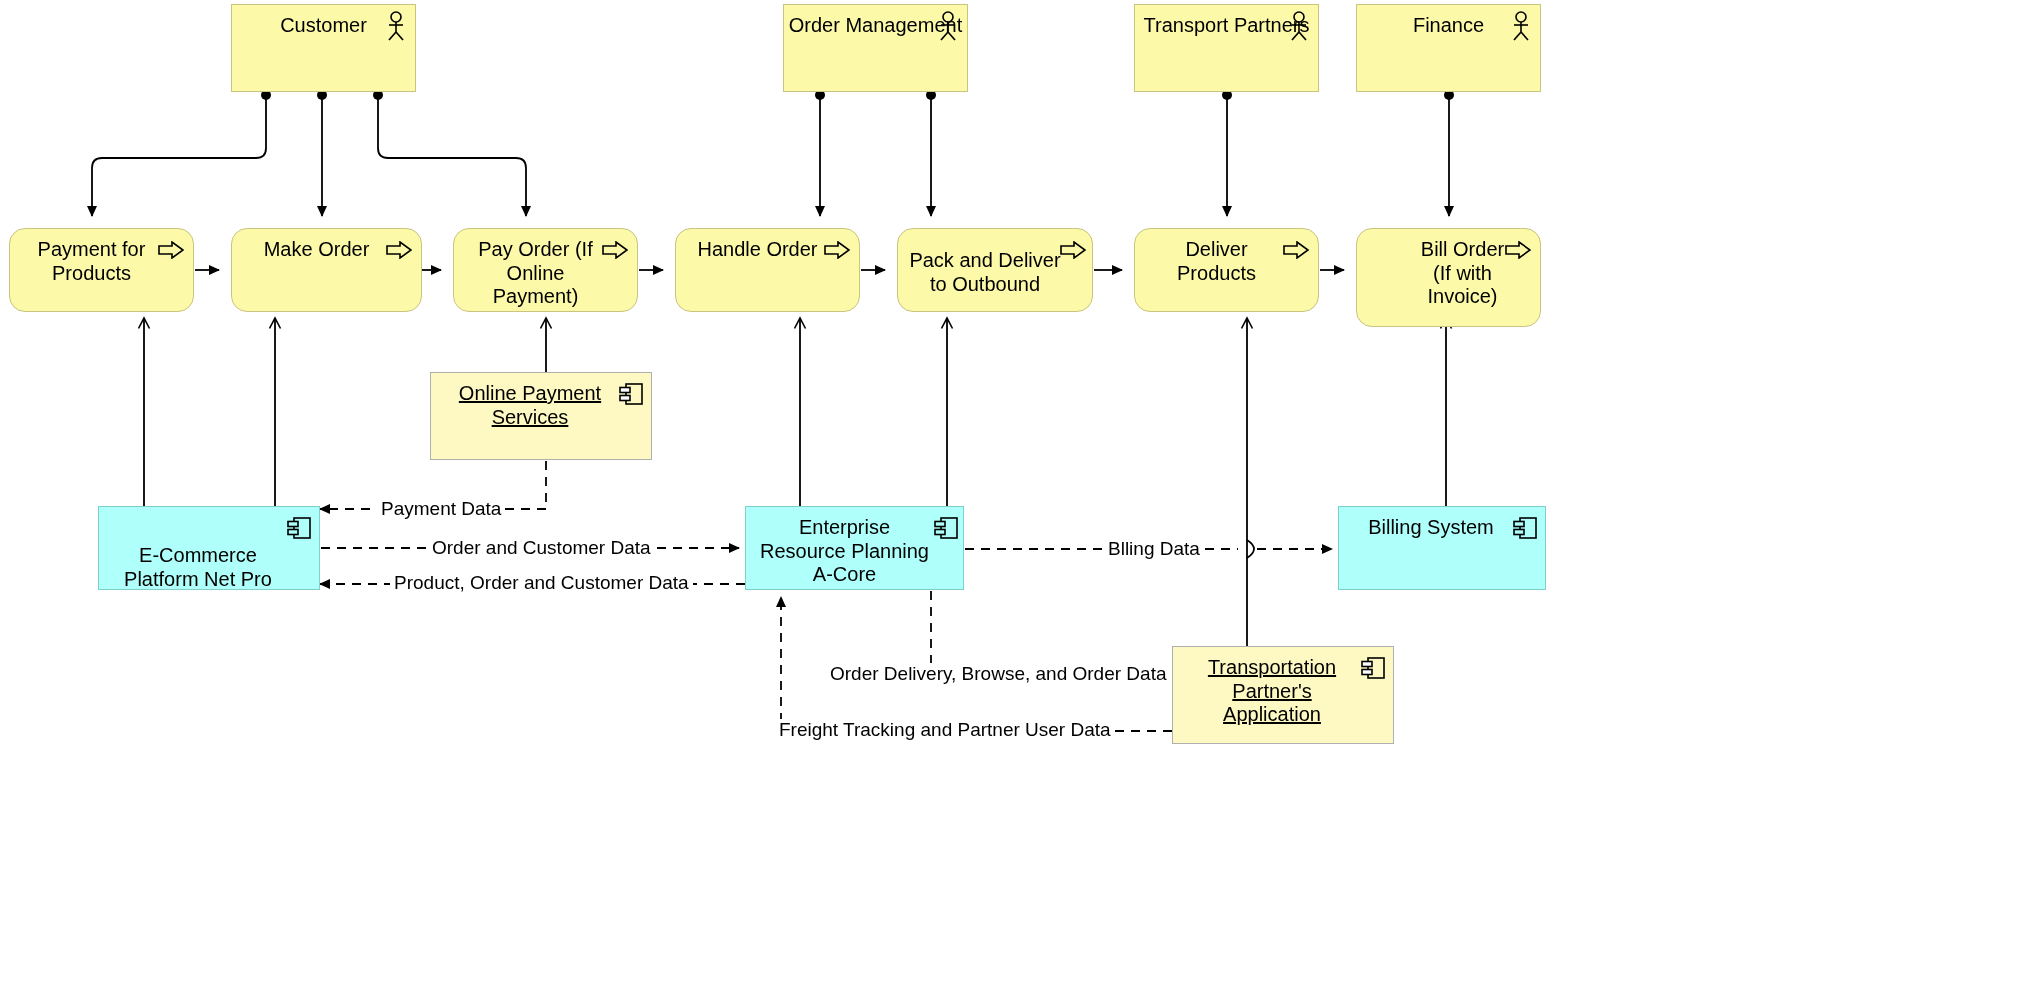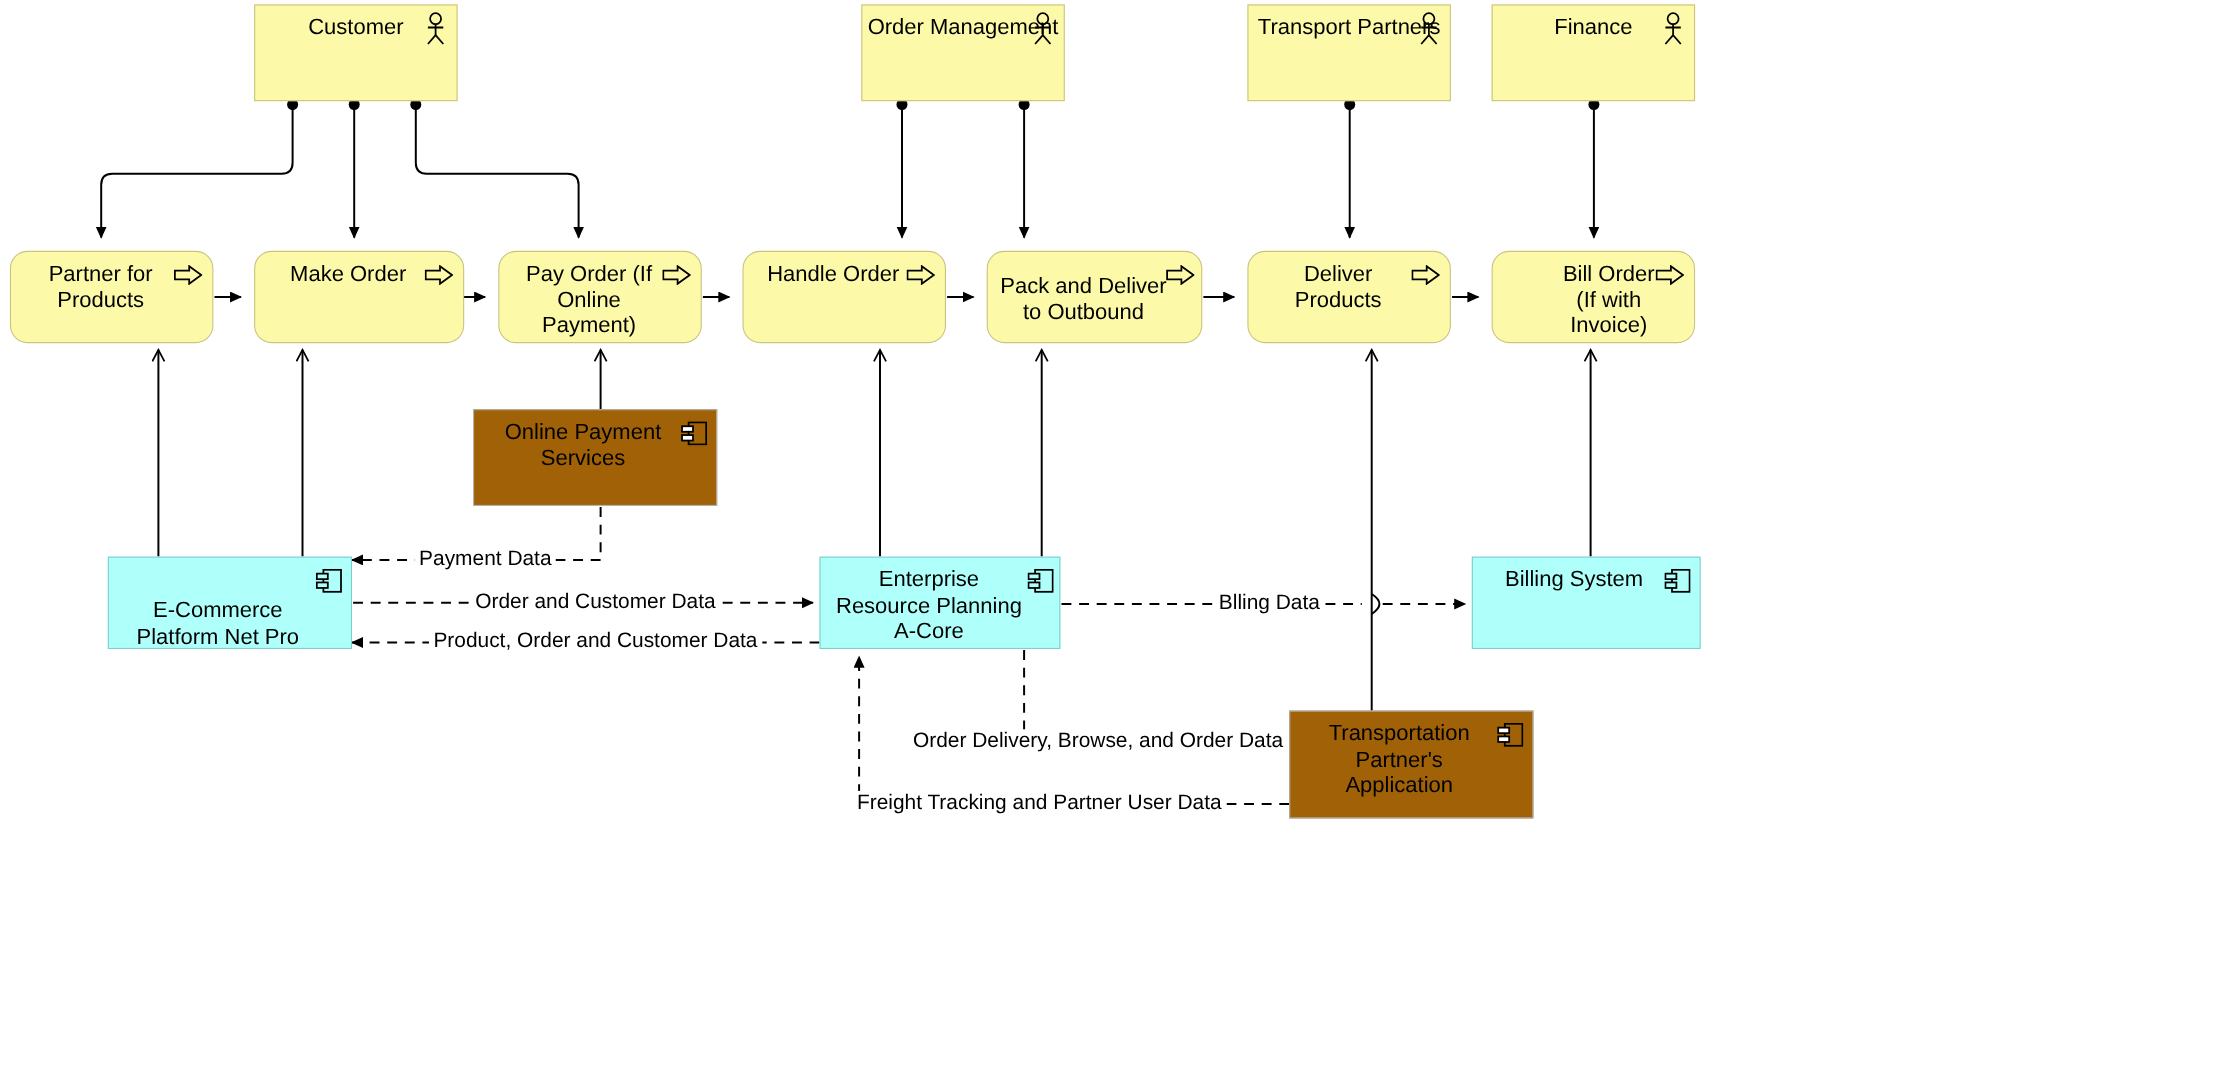"Partner for Products" div.label { text: Partner -> Payment }
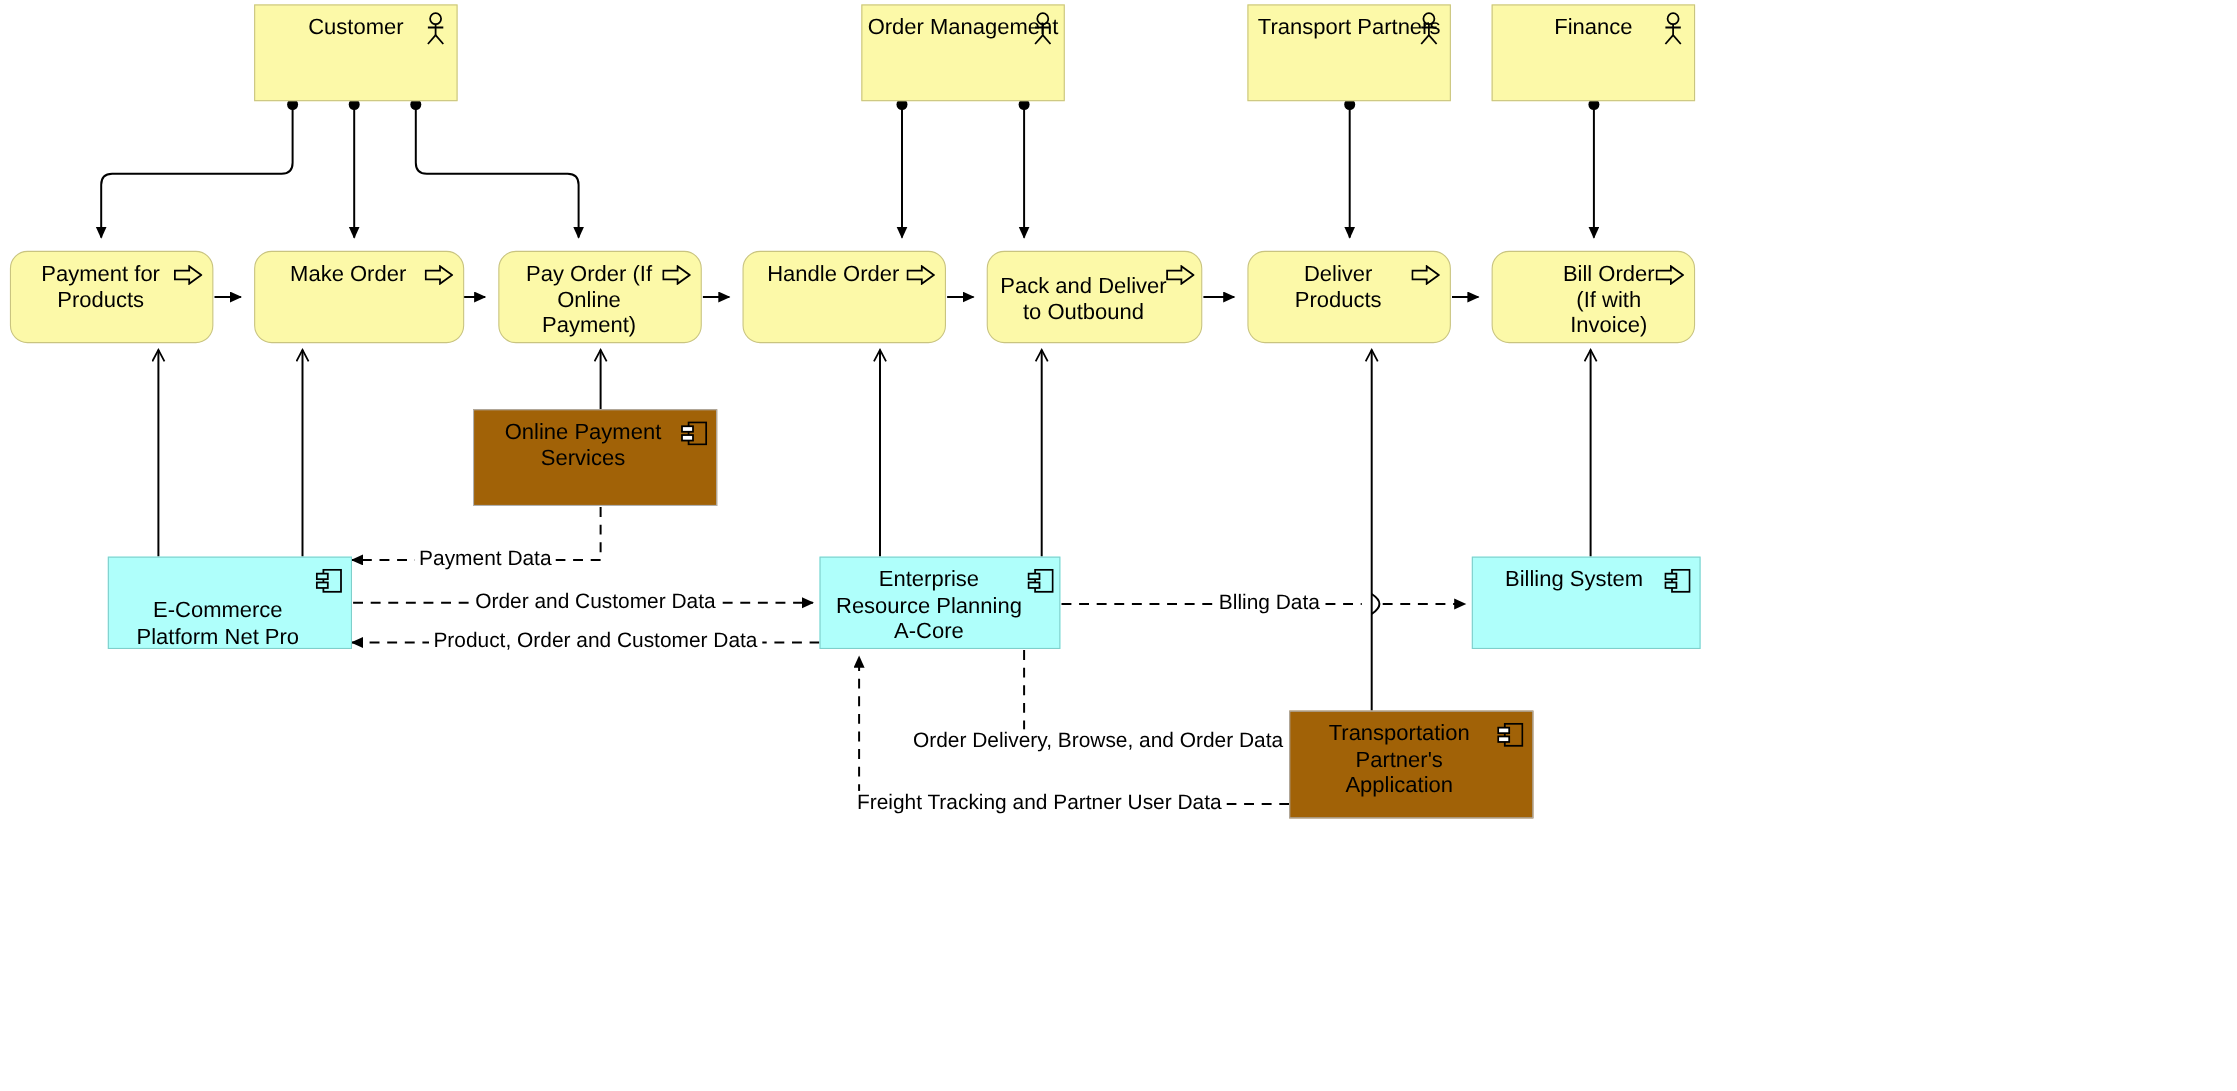"Bill Order (If with Invoice)" div.node { height: 84px -> 99px }
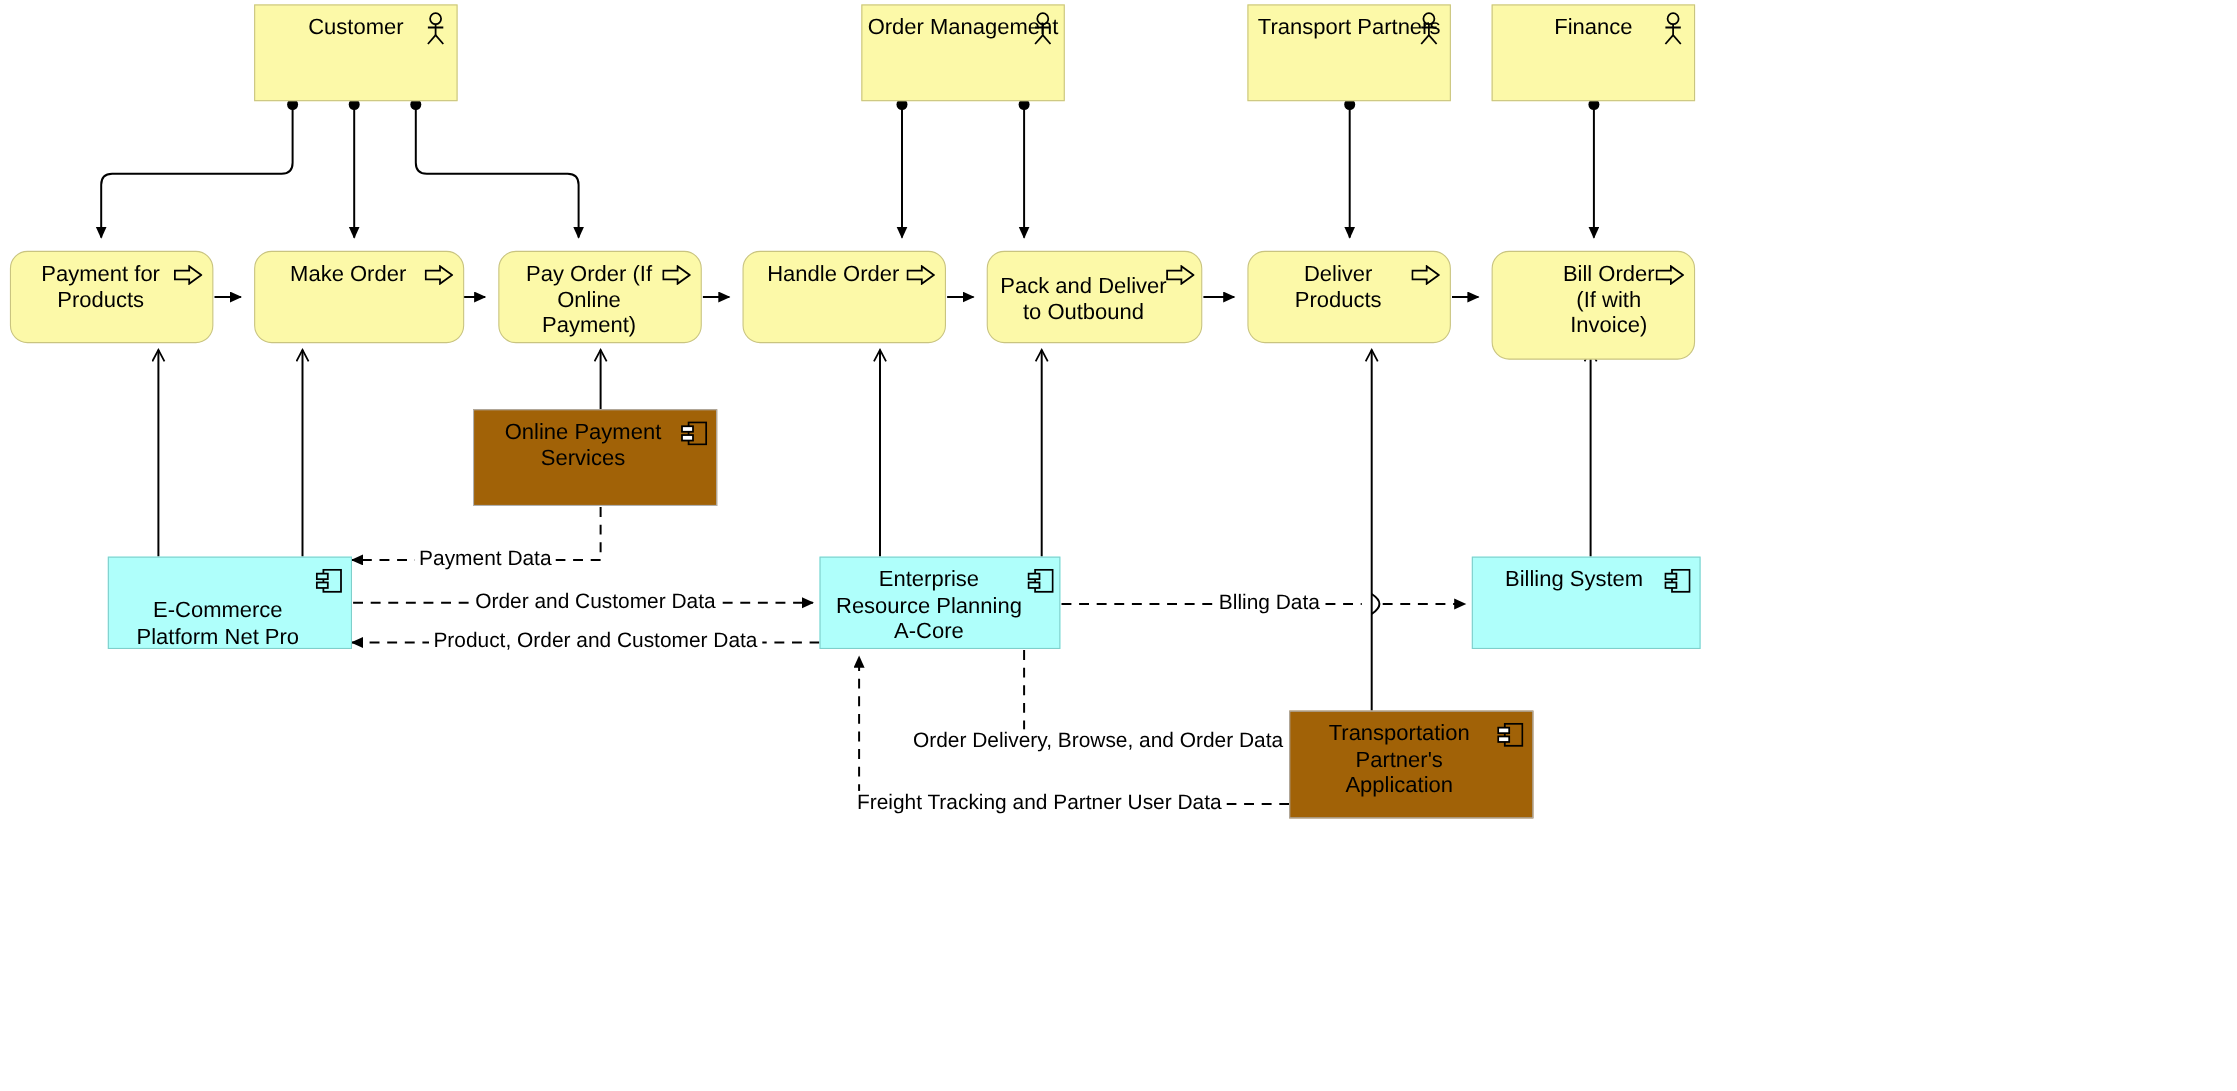"Online Payment Services" .app-white { background: #a16207 -> #fef9c3; text-decoration: none -> underline }
